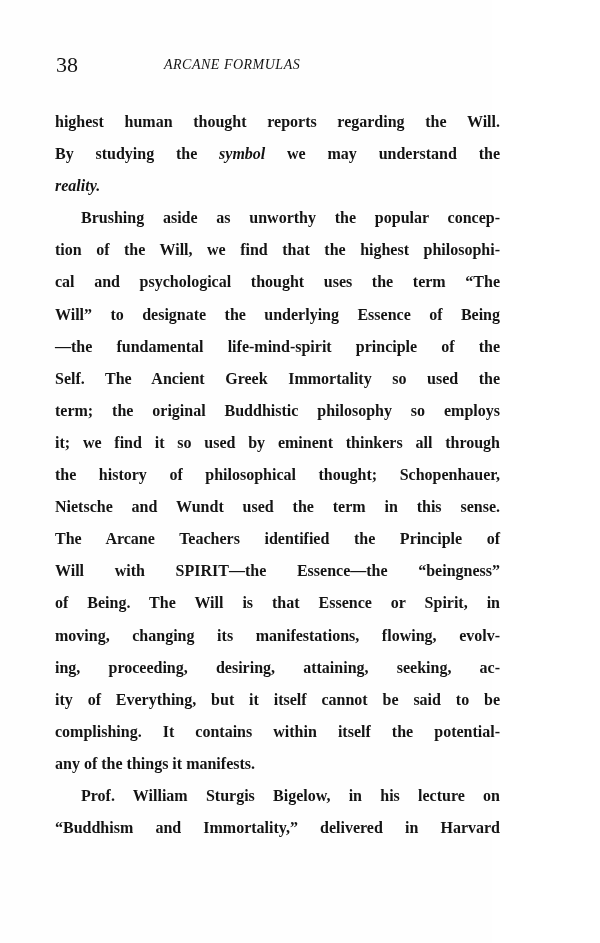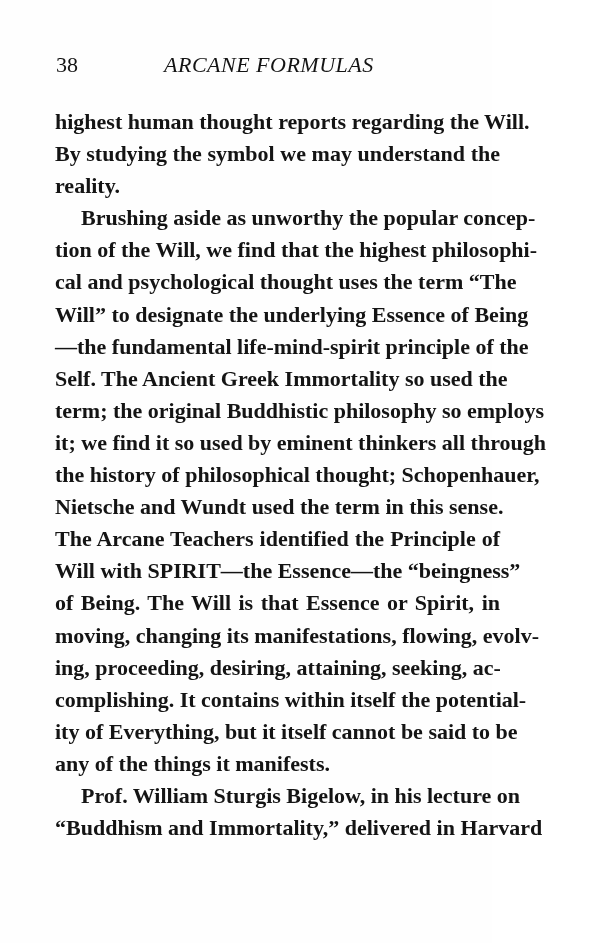"ARCANE FORMULAS" .book-title { font-size: 22px -> 14px }
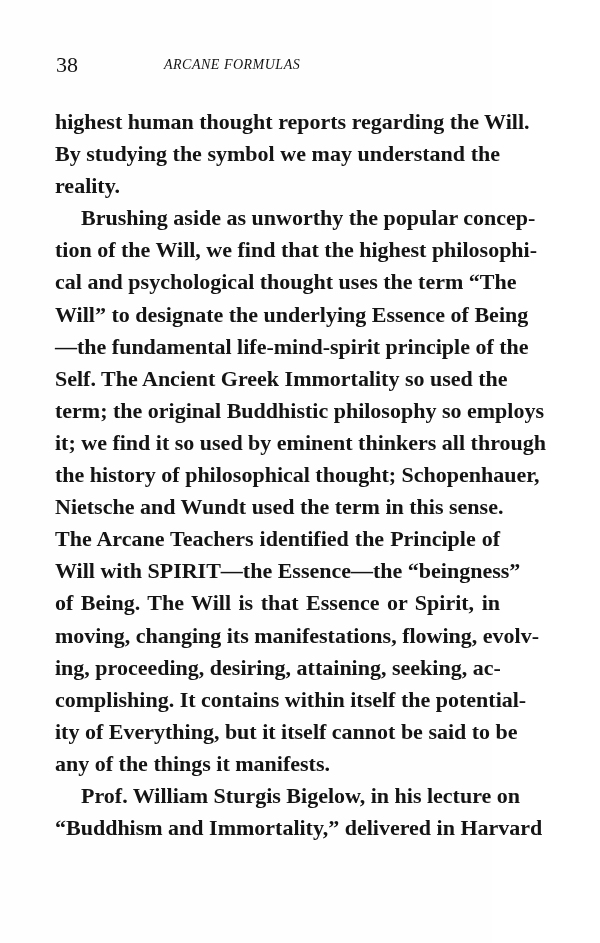"highest human thought reports regarding" .line { font-size: 22px -> 16px }
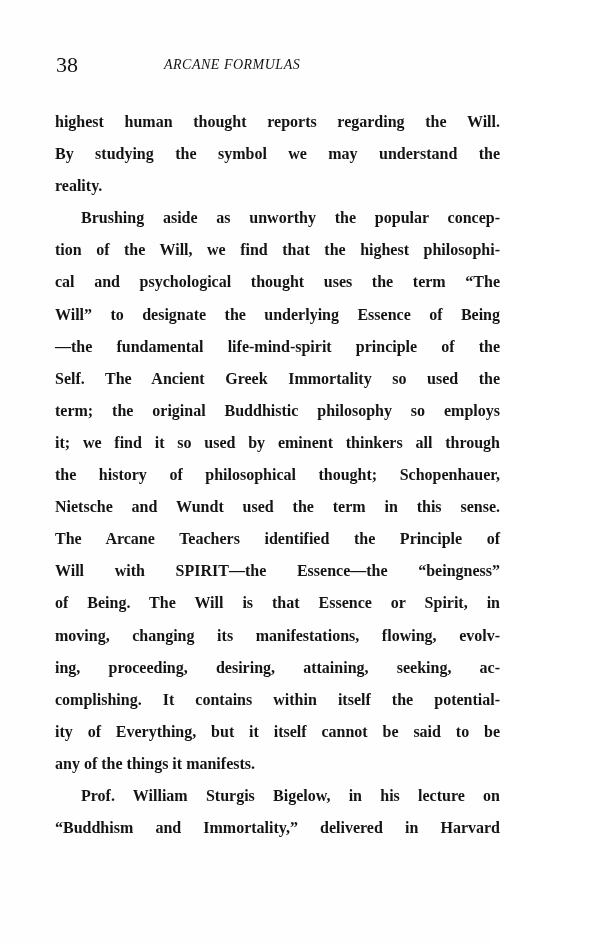"symbol" .line .ital { font-style: none -> italic }
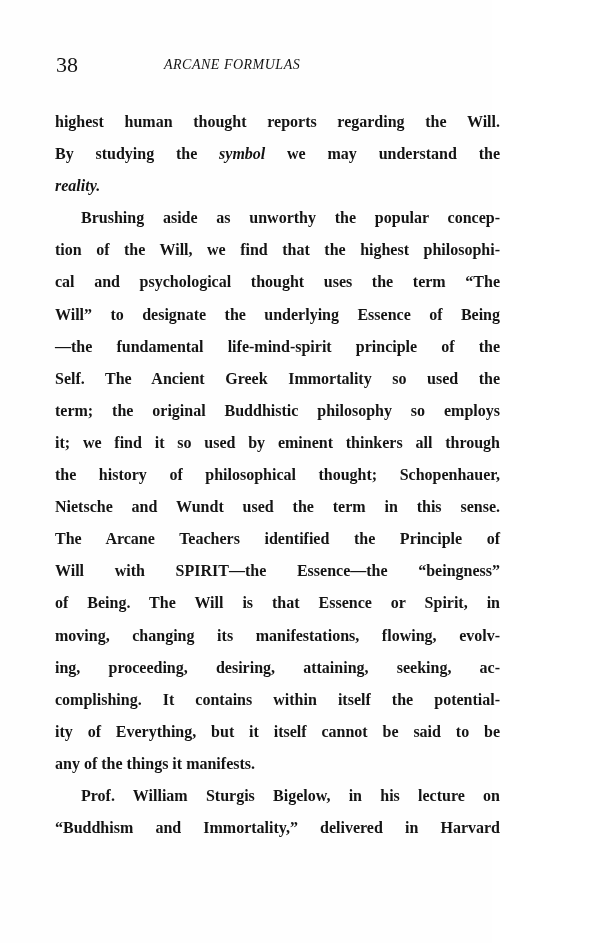"complishing. It contains within itself" div.line { order: before "ity of Everything, but it" -> after "ity of Everything, but it" }
